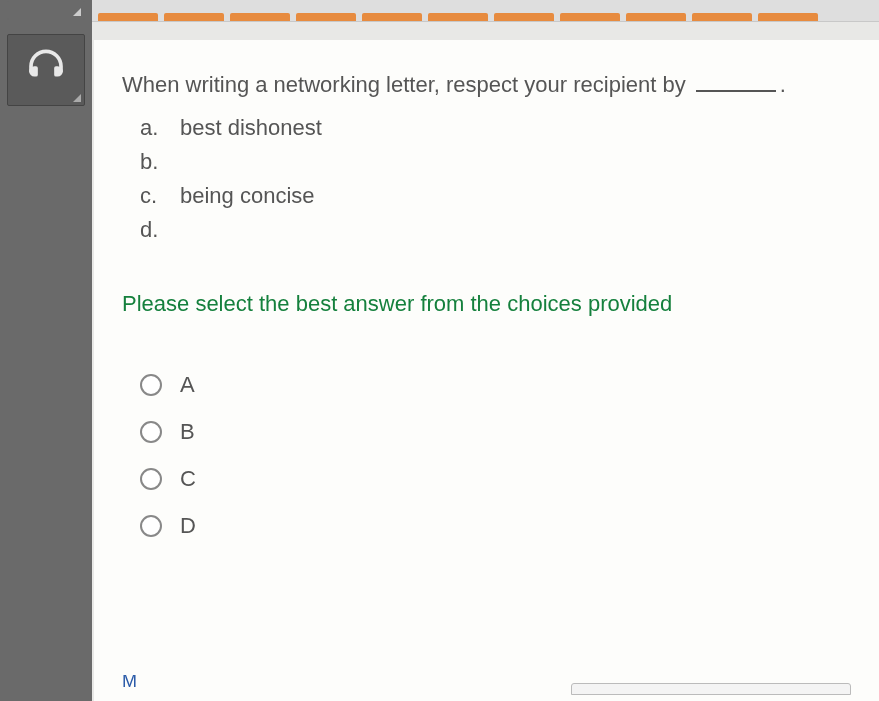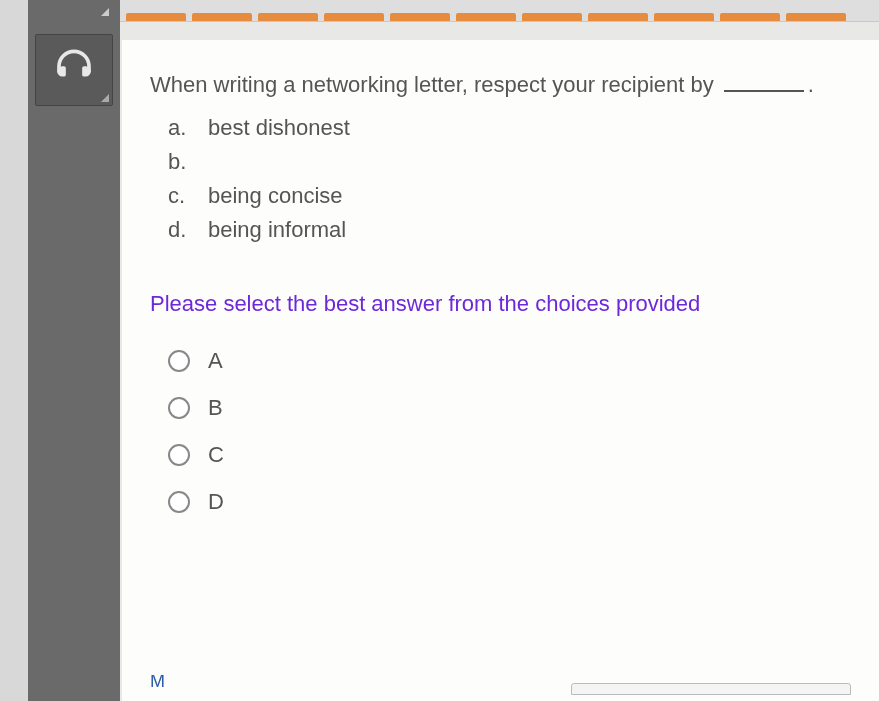"When writing a networking letter," .outer { padding-left: 28px -> none }
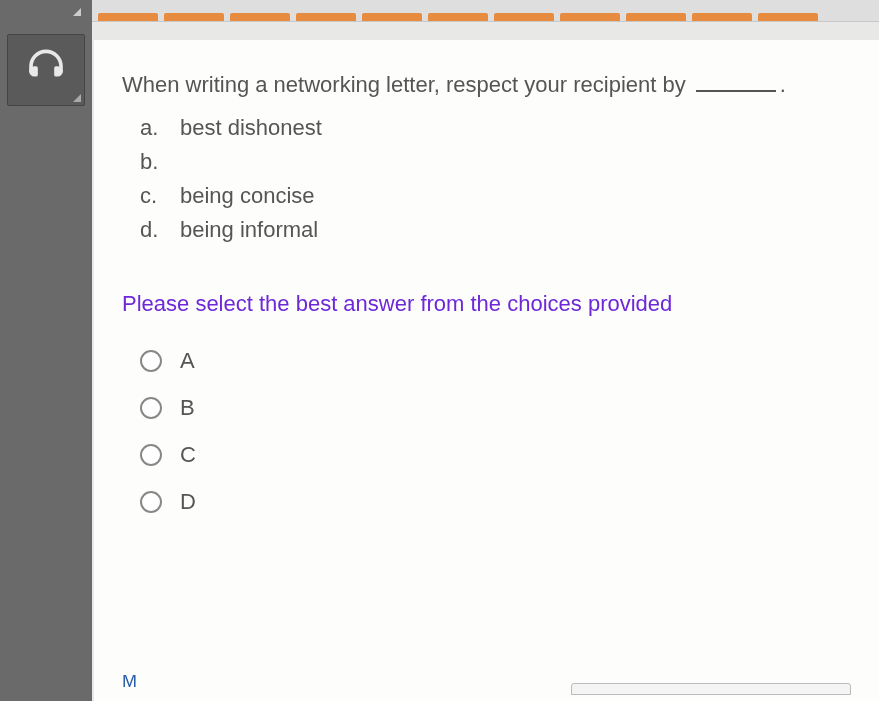"being informal" span { html: <span>being informal</span> -> none }
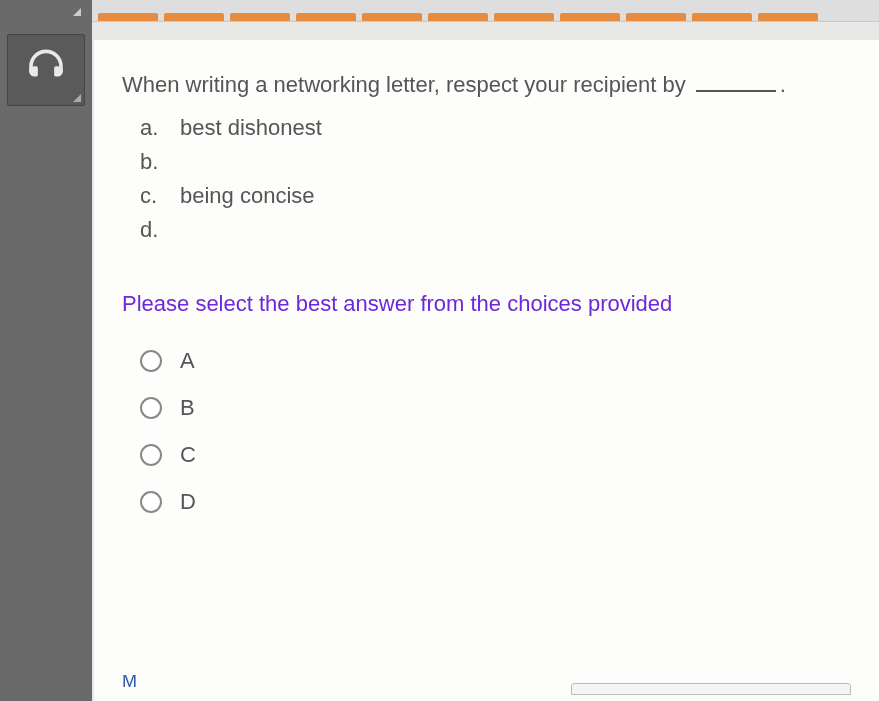"Please select the best answer" .instruction { color: #6d28d9 -> #15803d; margin-bottom: 24px -> 48px }
